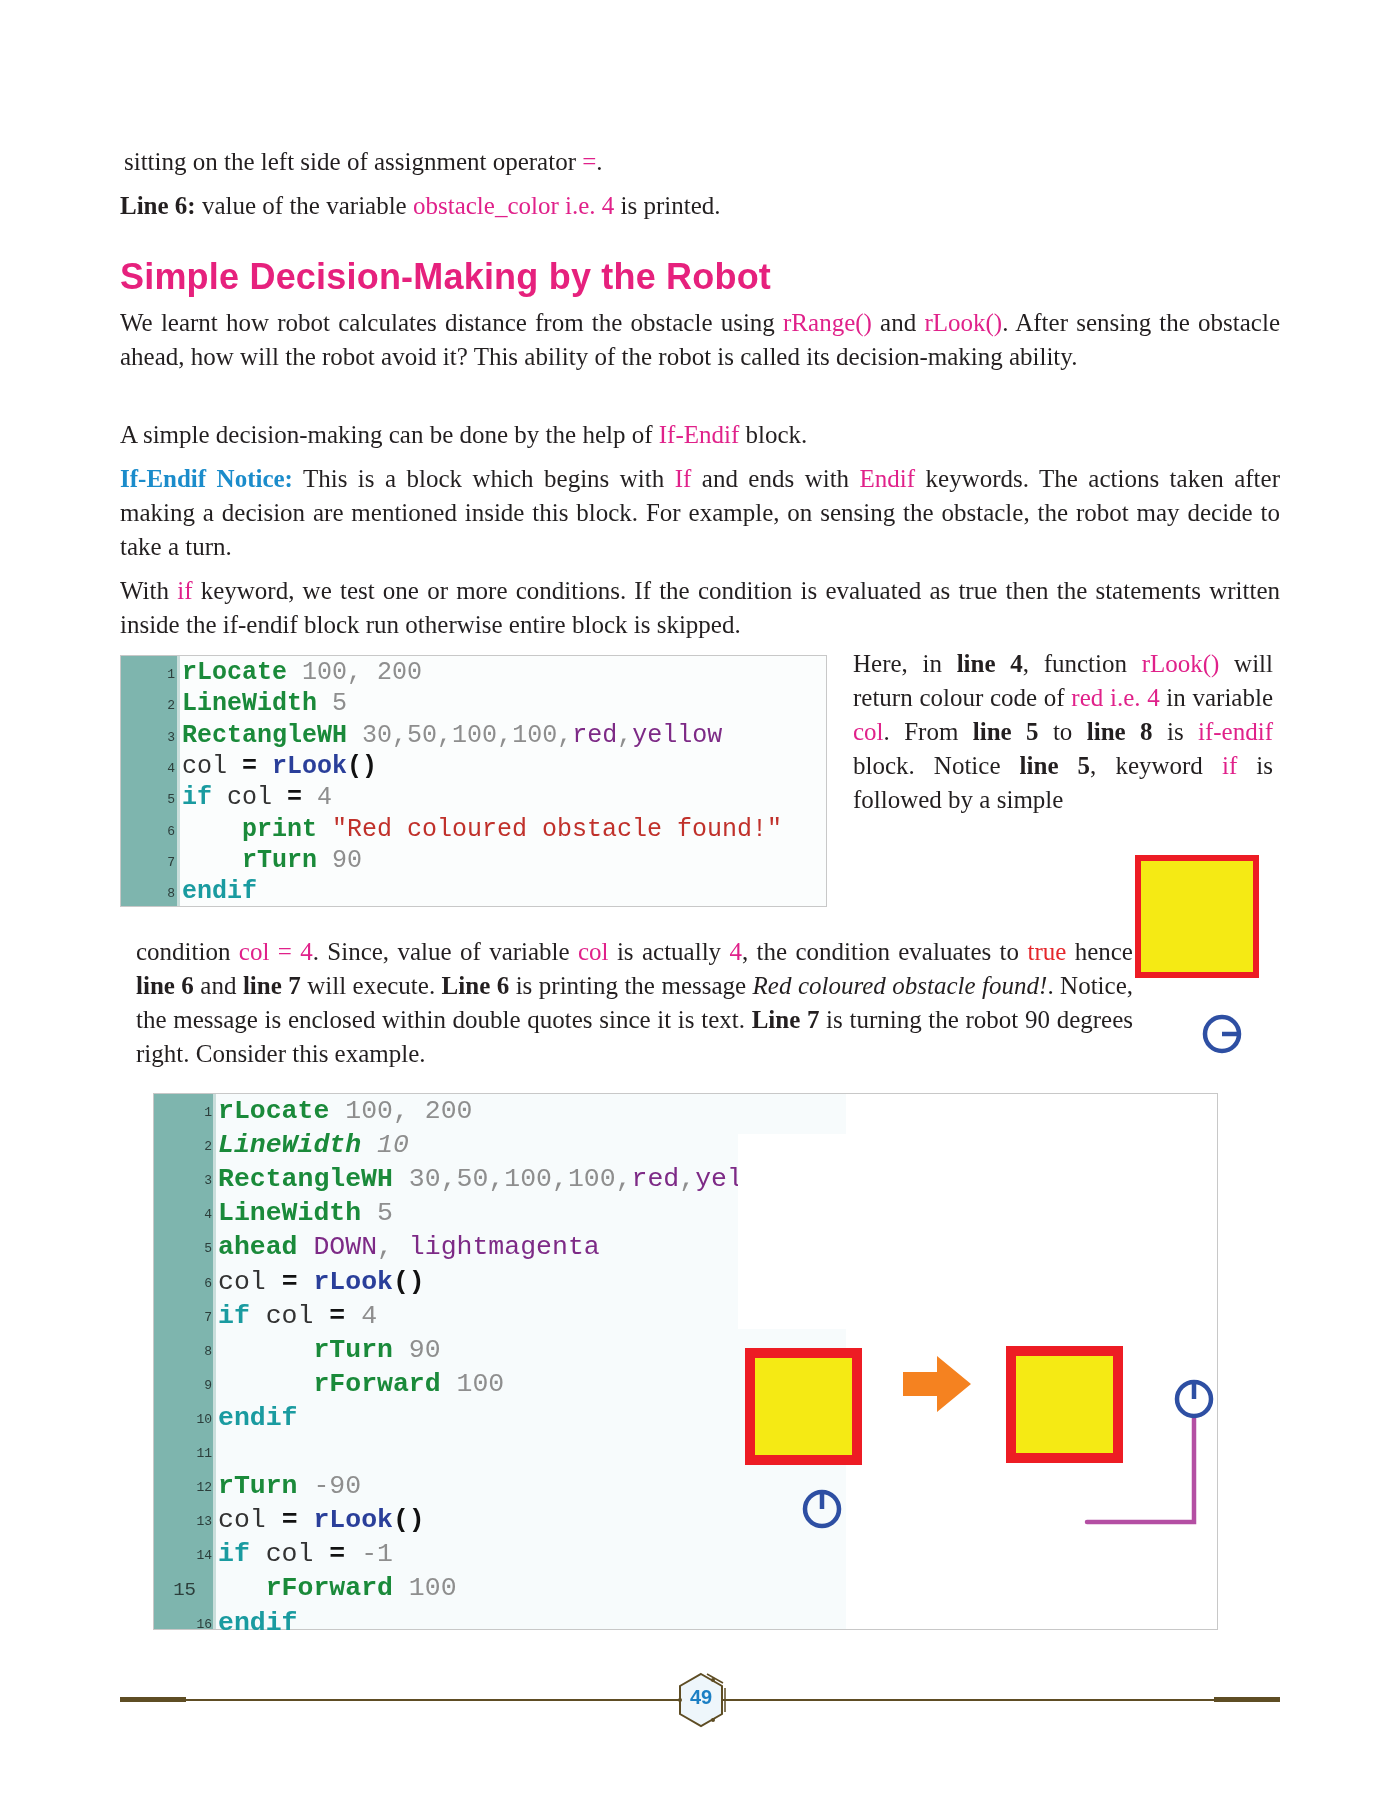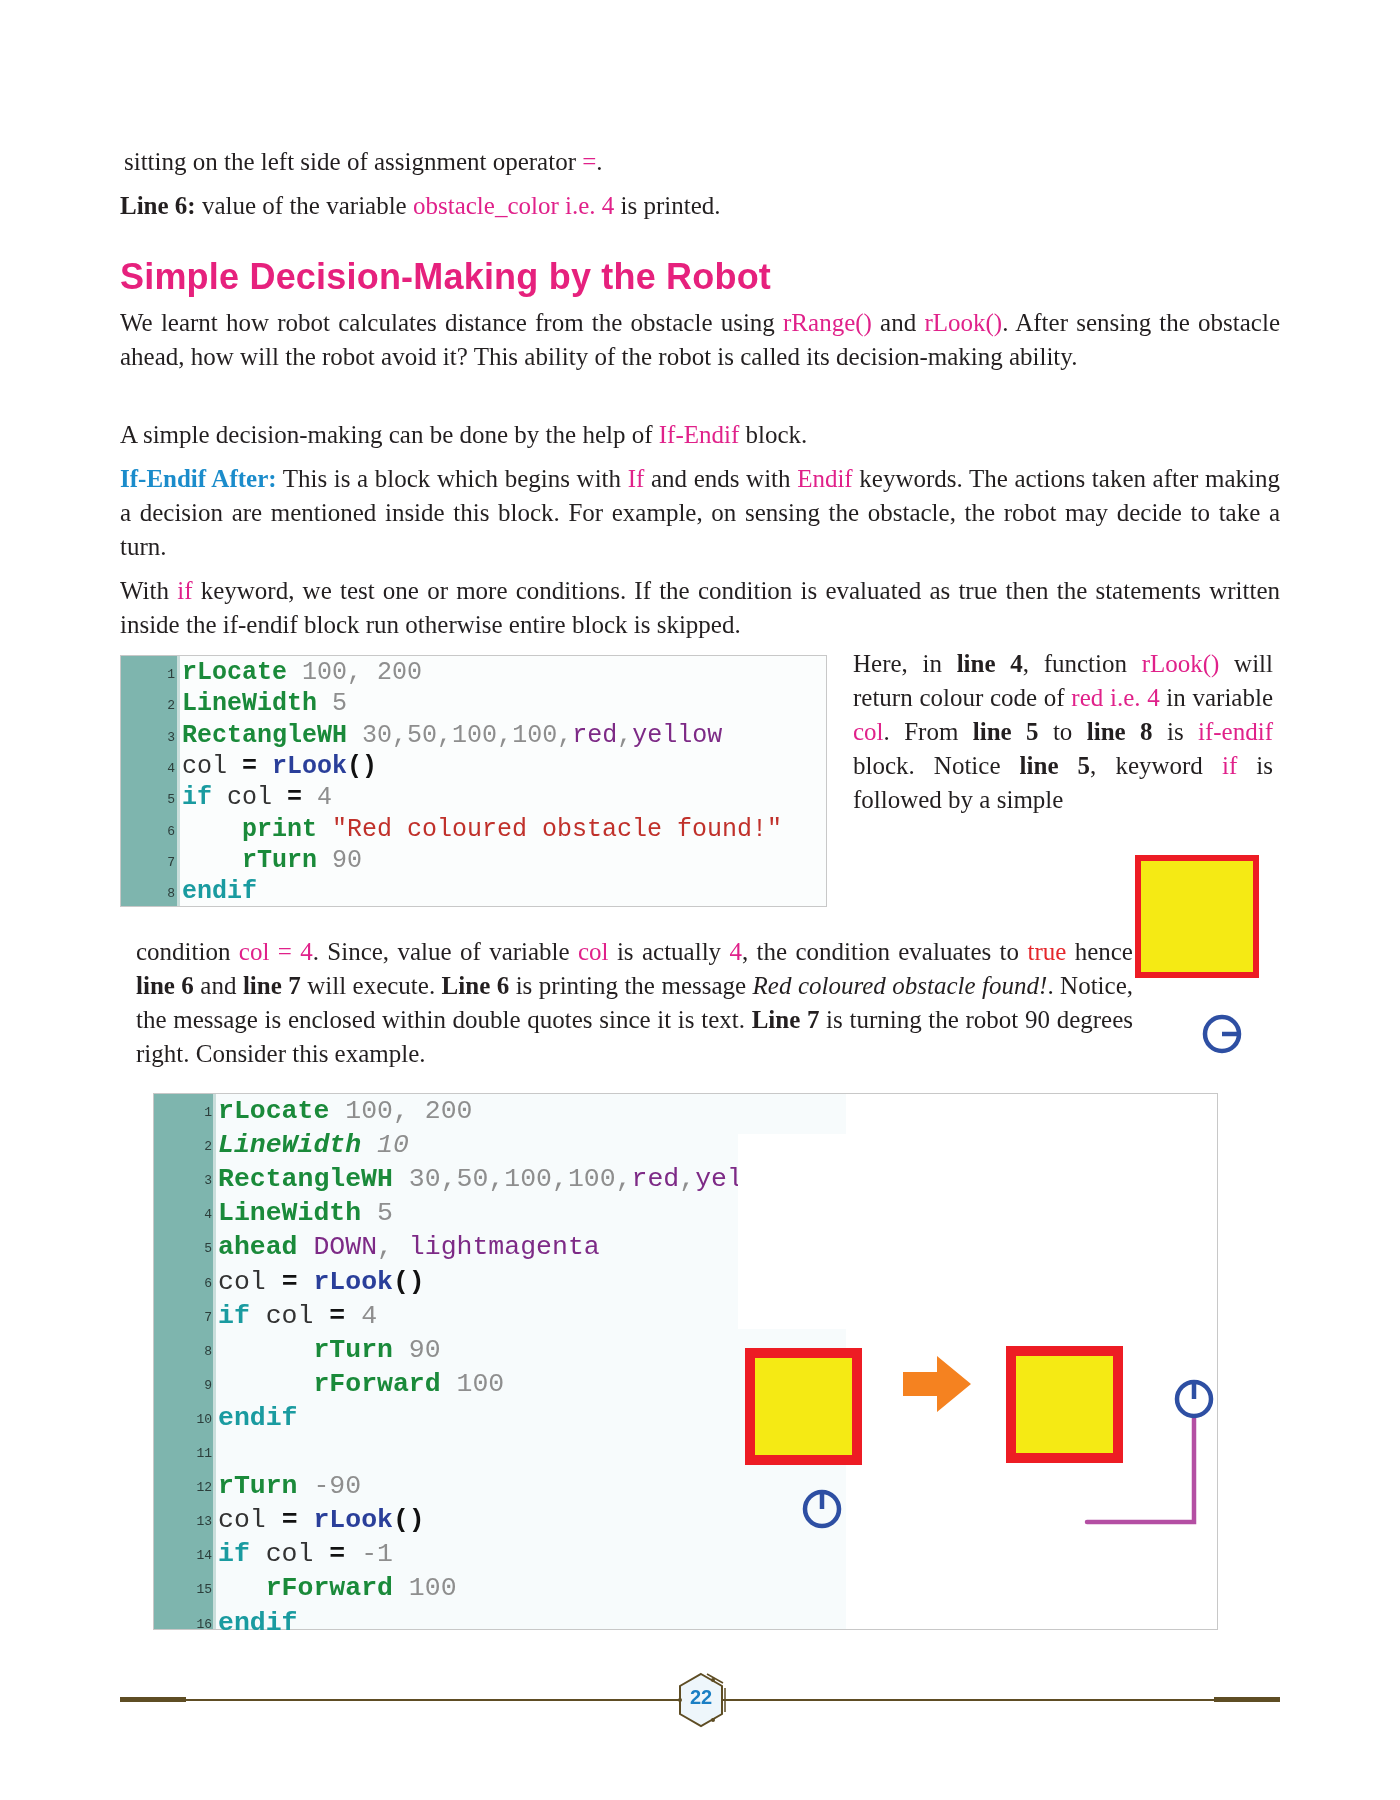"If-Endif After:" span.blue { text: After -> Notice }
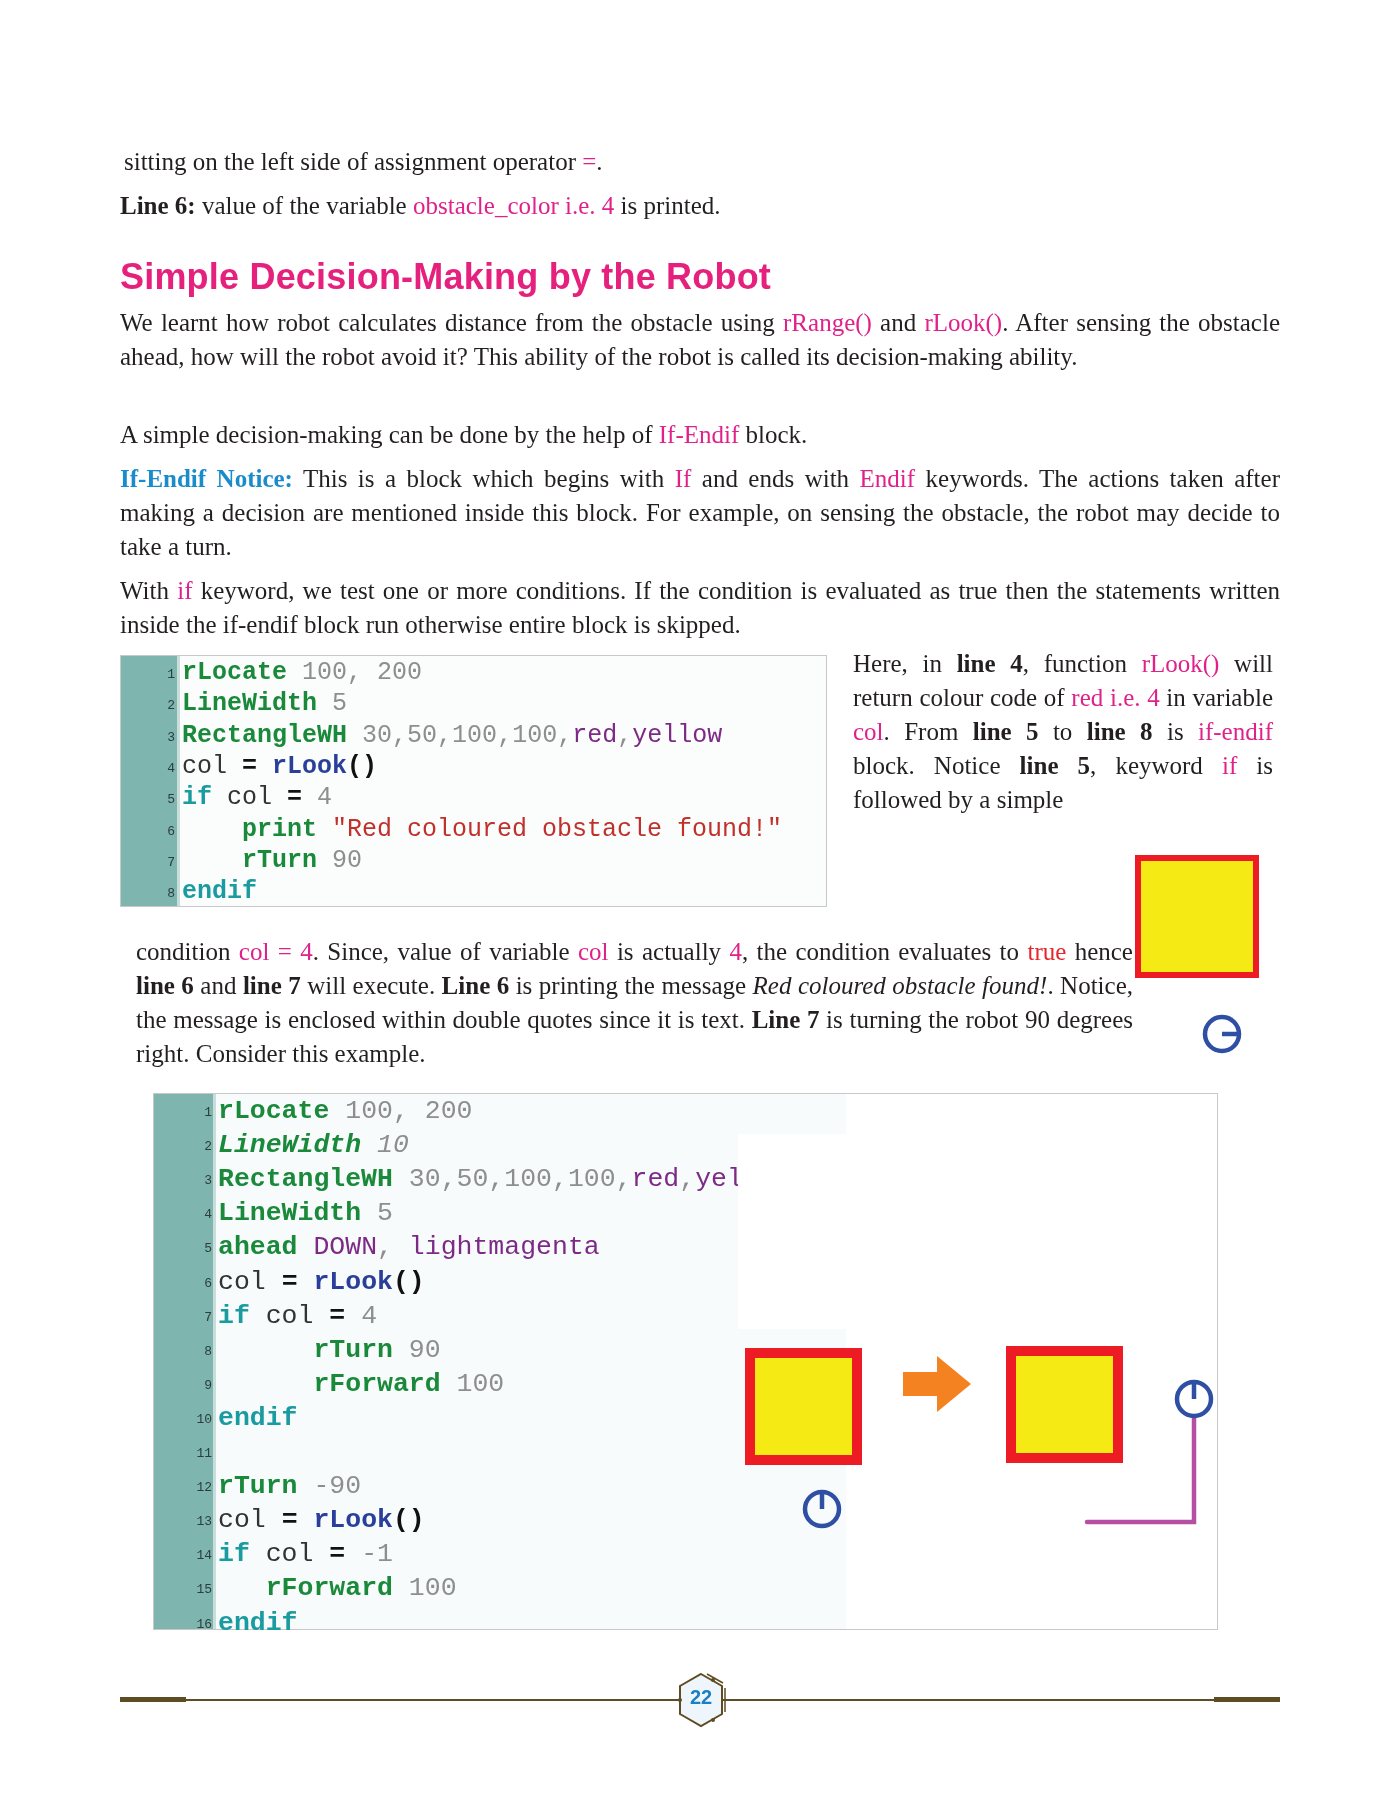"15" div.ln { font-size: 13px -> 19px; left: 28px -> 12px }
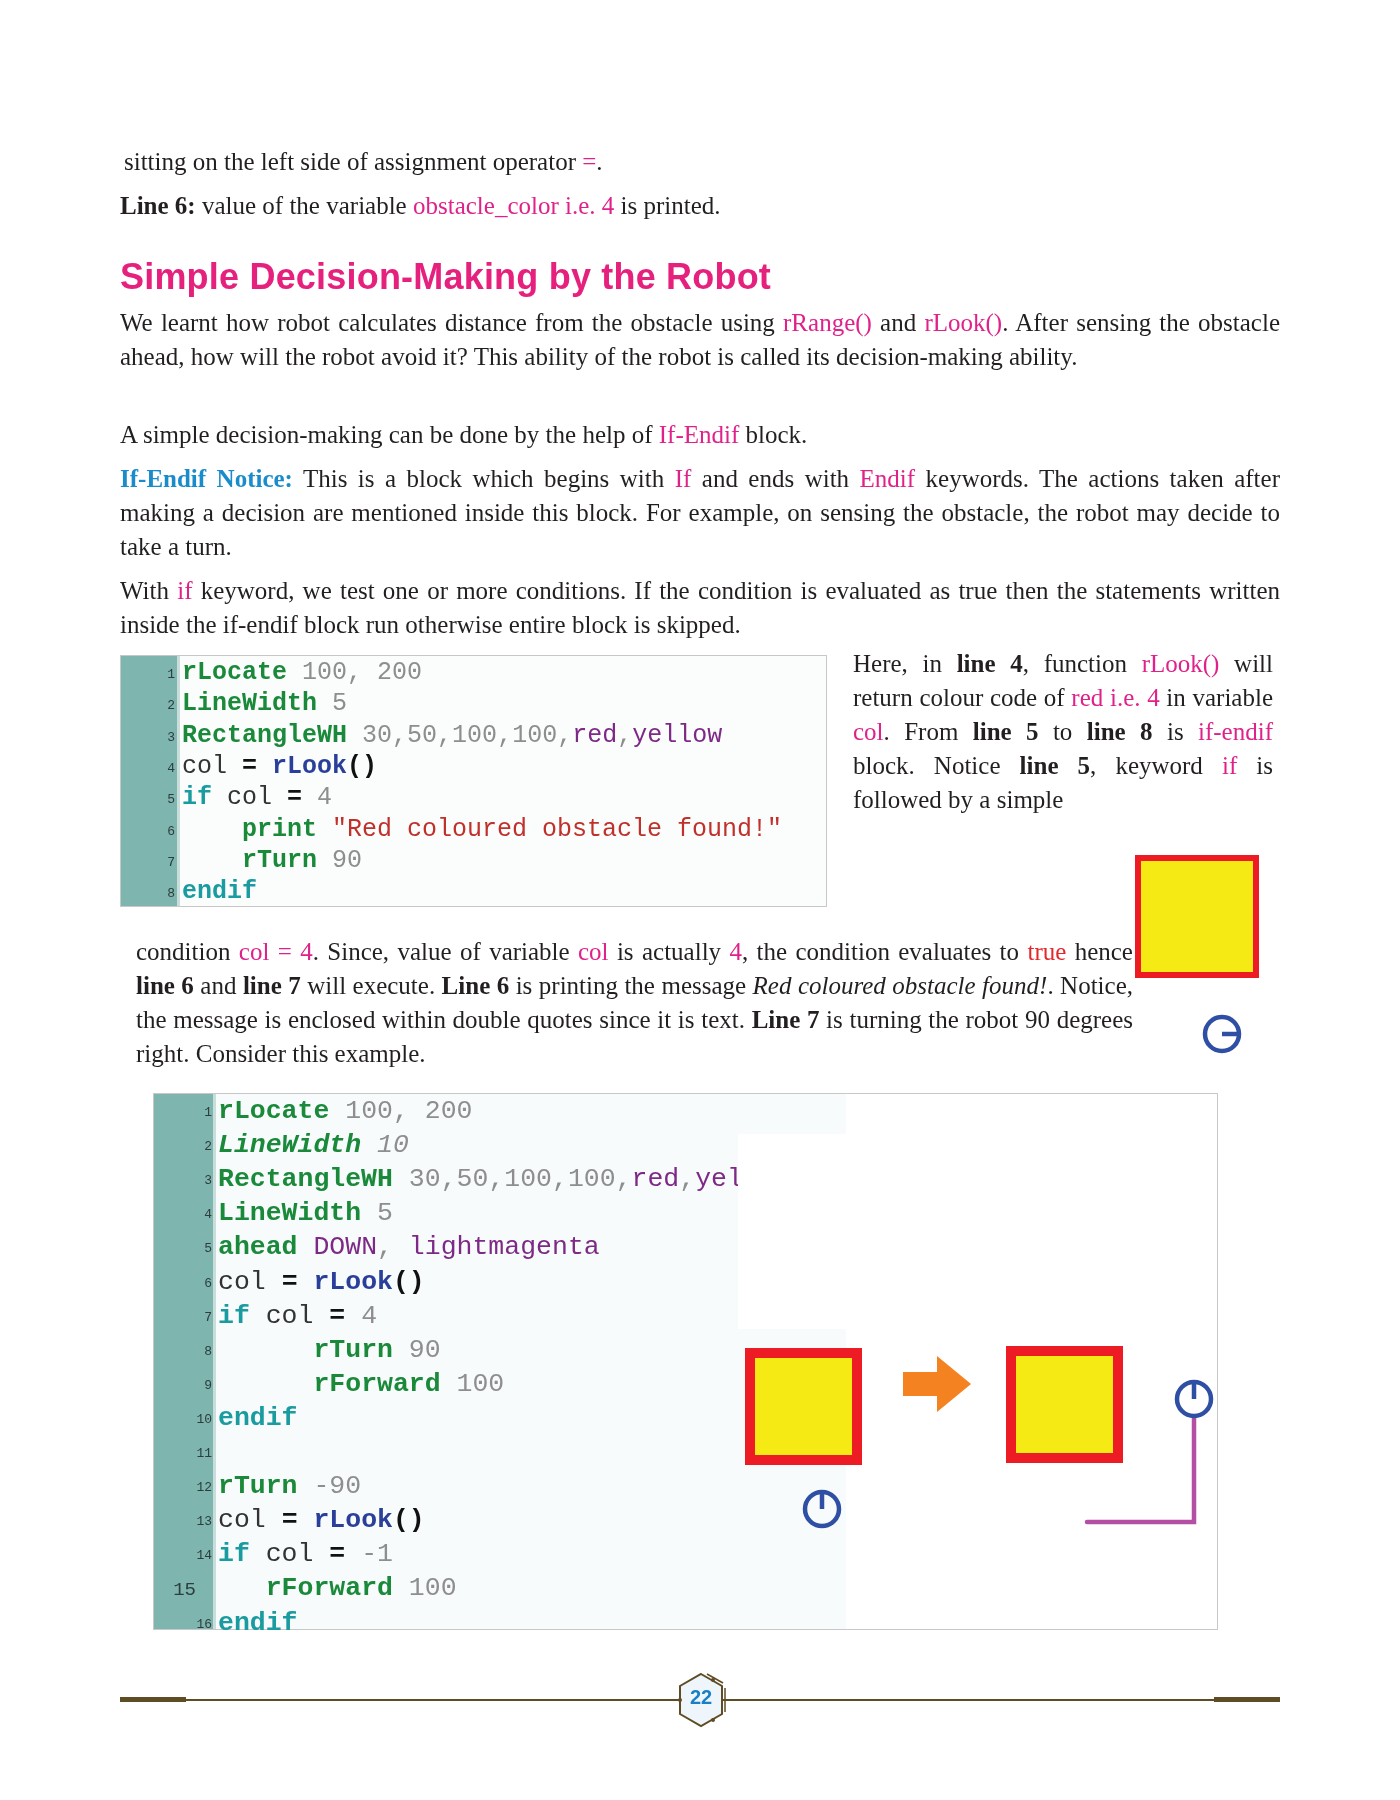"22" div.abs { text: 22 -> 49 }
